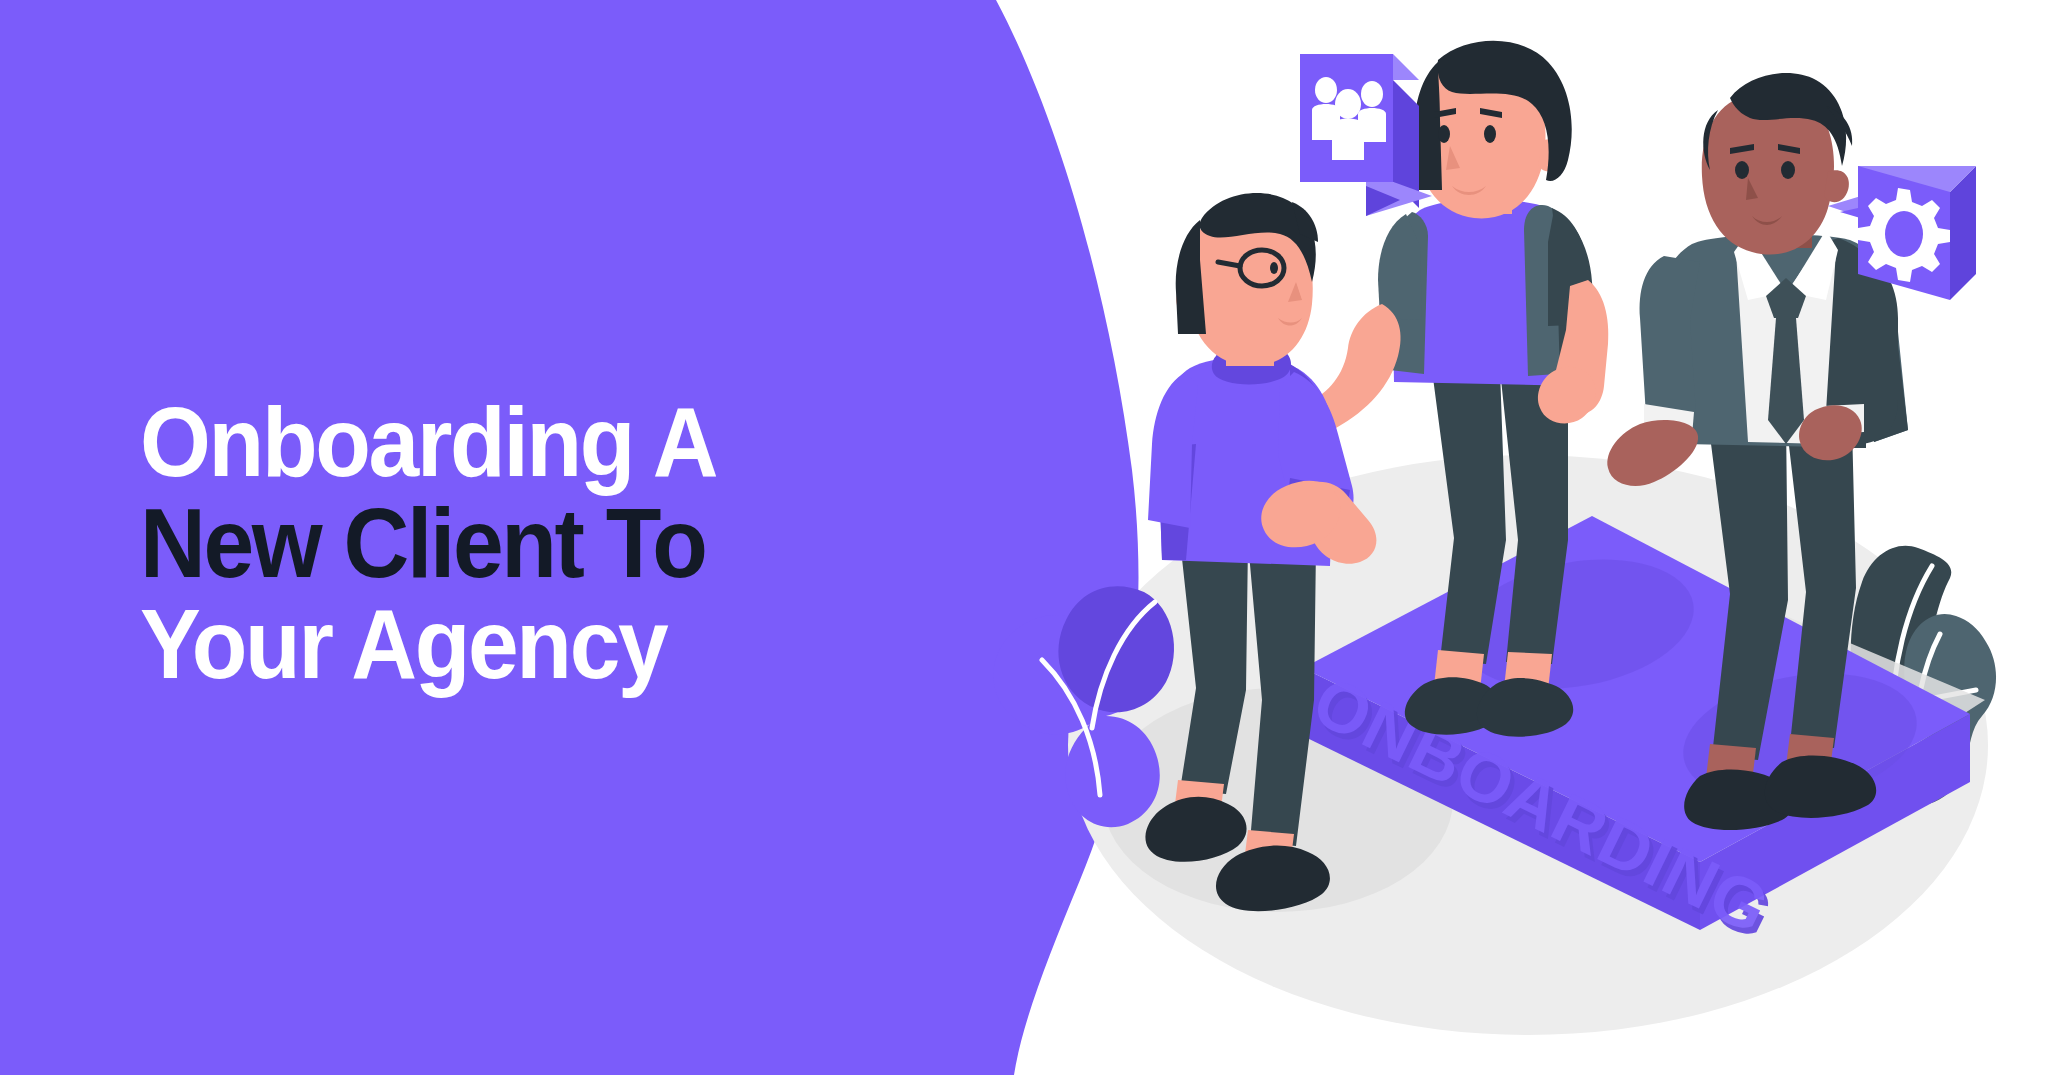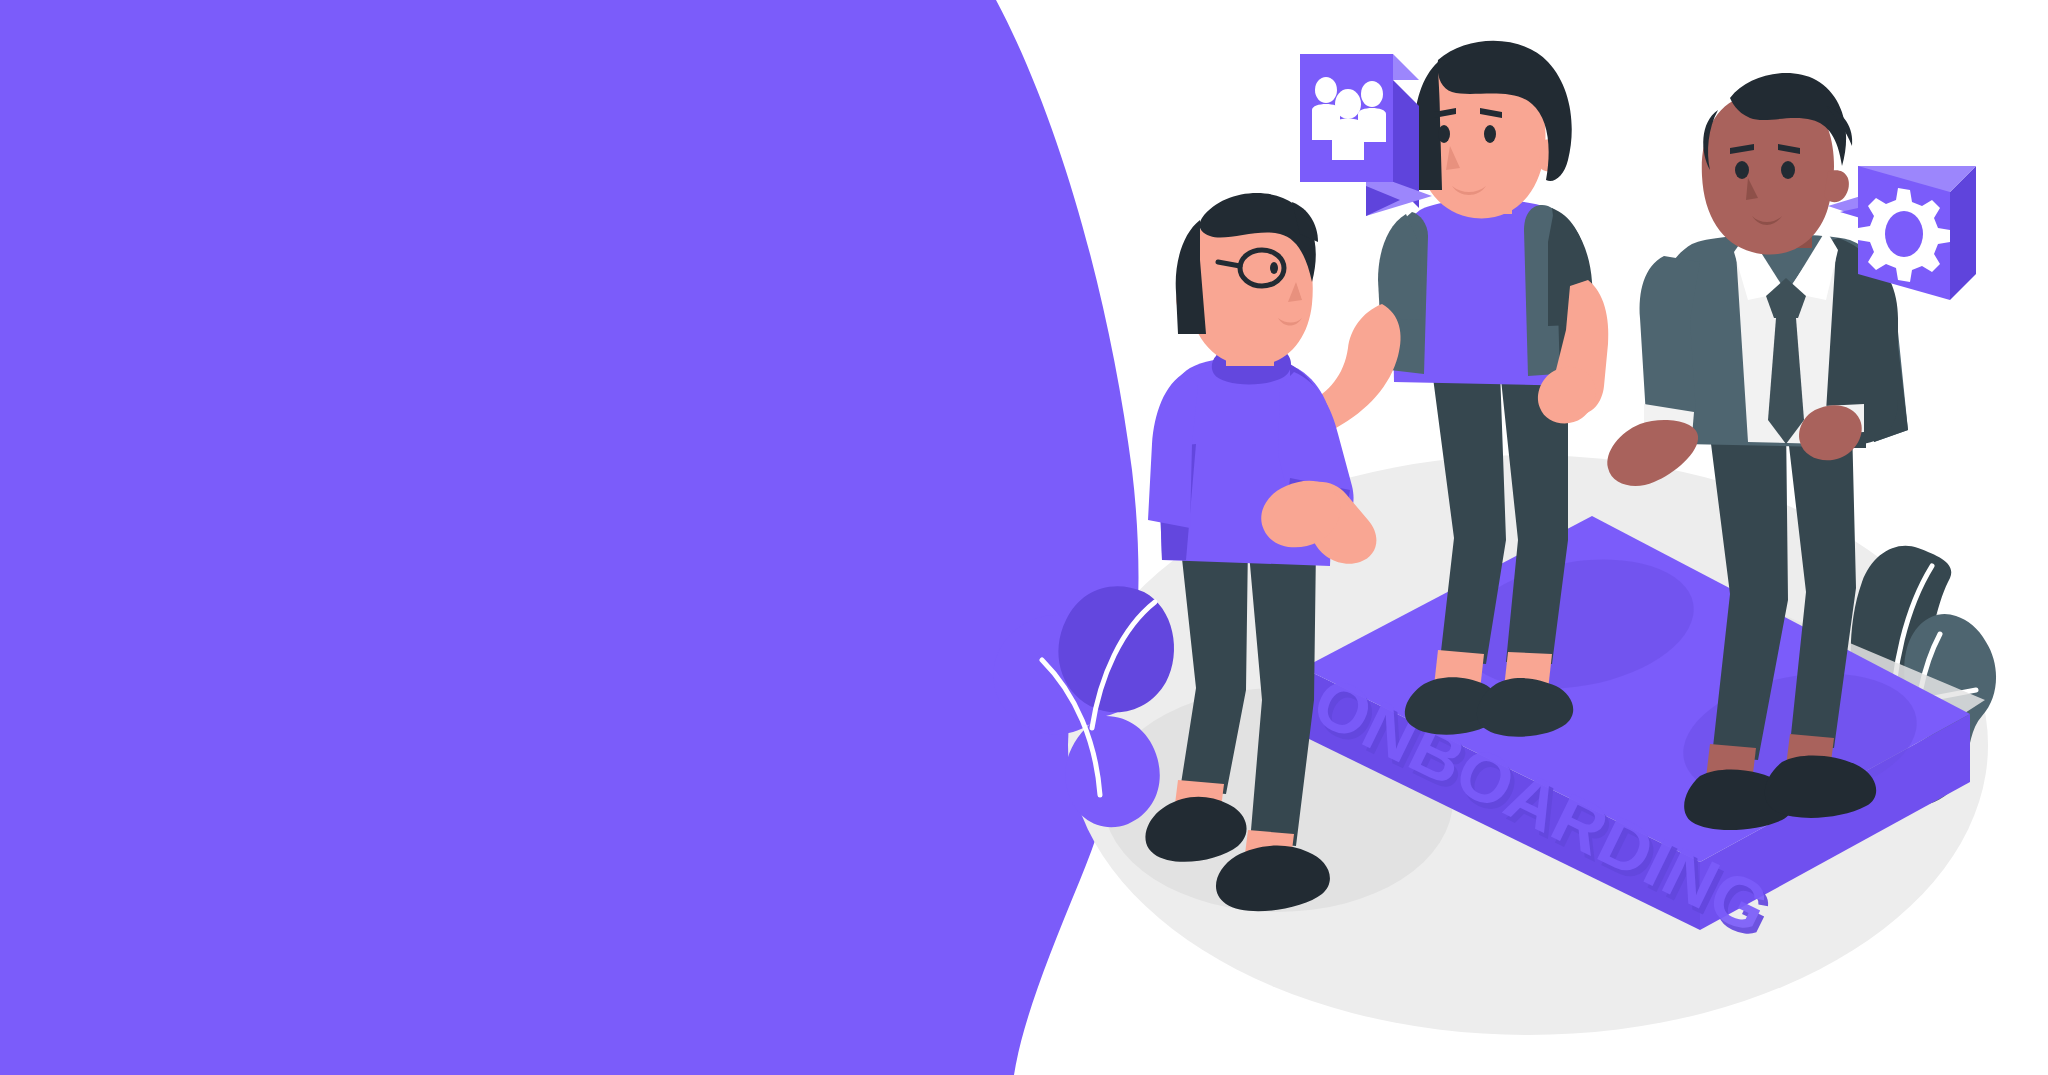"Onboarding A" div { html: none -> <div> <div>Onboarding A</div> <div>New Client To</div> <div>Your Agency</div> </div> }
